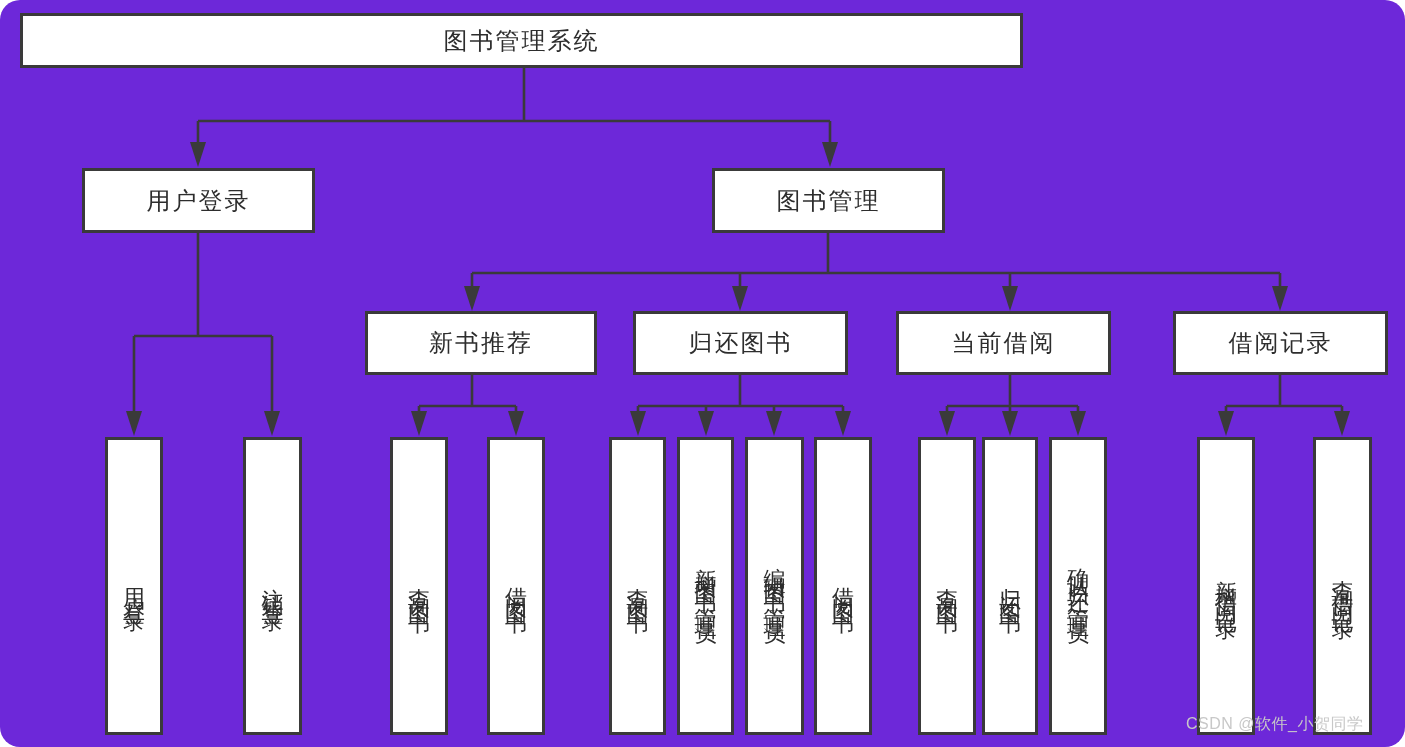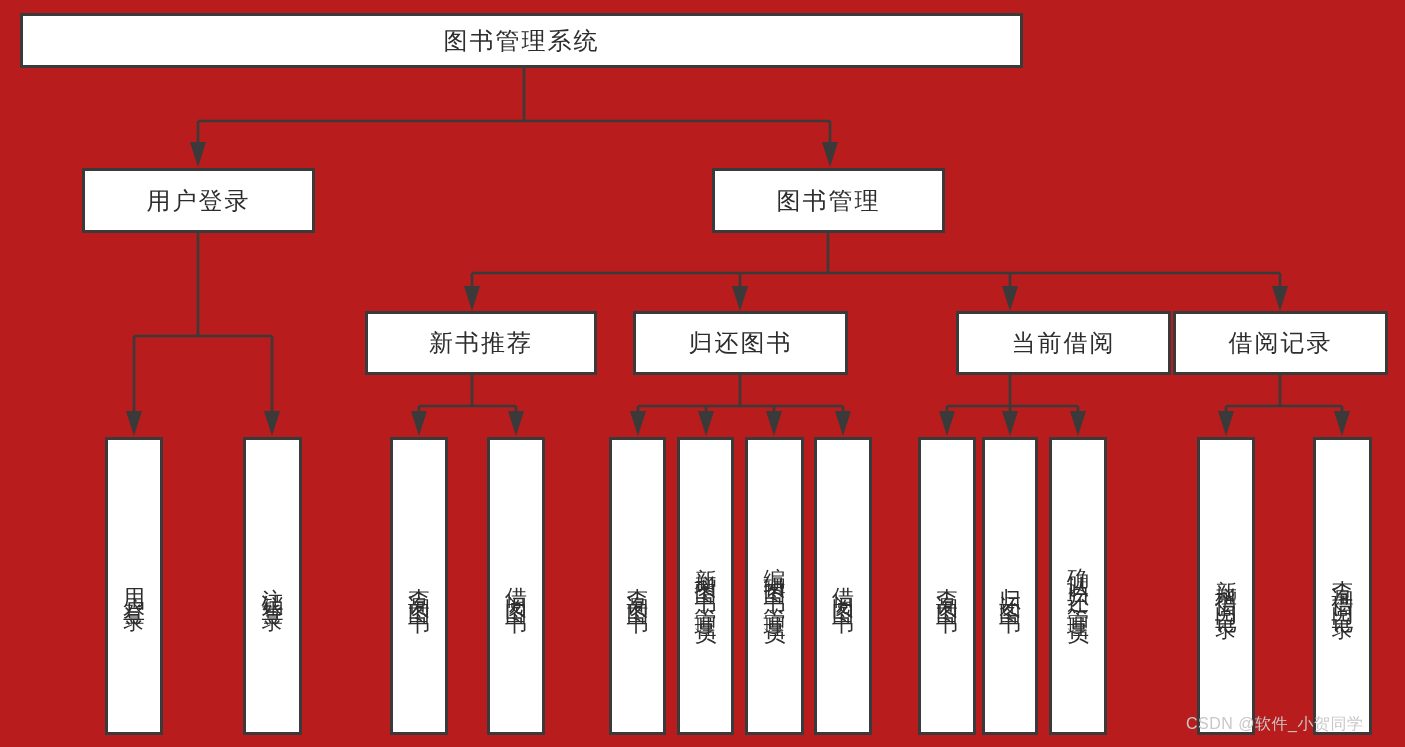"图书管理系统" .stage { background: #b91c1c -> #6d28d9; border-radius: none -> 20px }
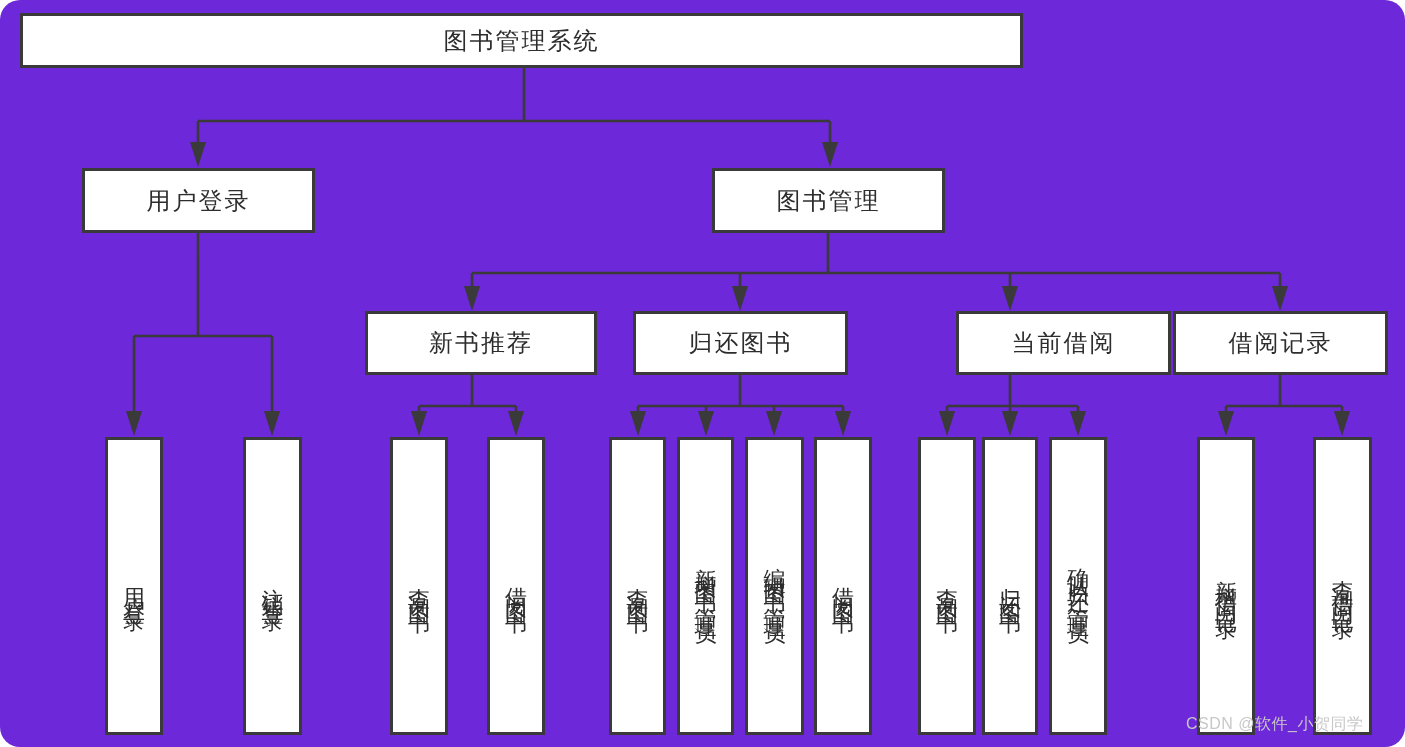"当前借阅" div.box { left: 956px -> 896px }
